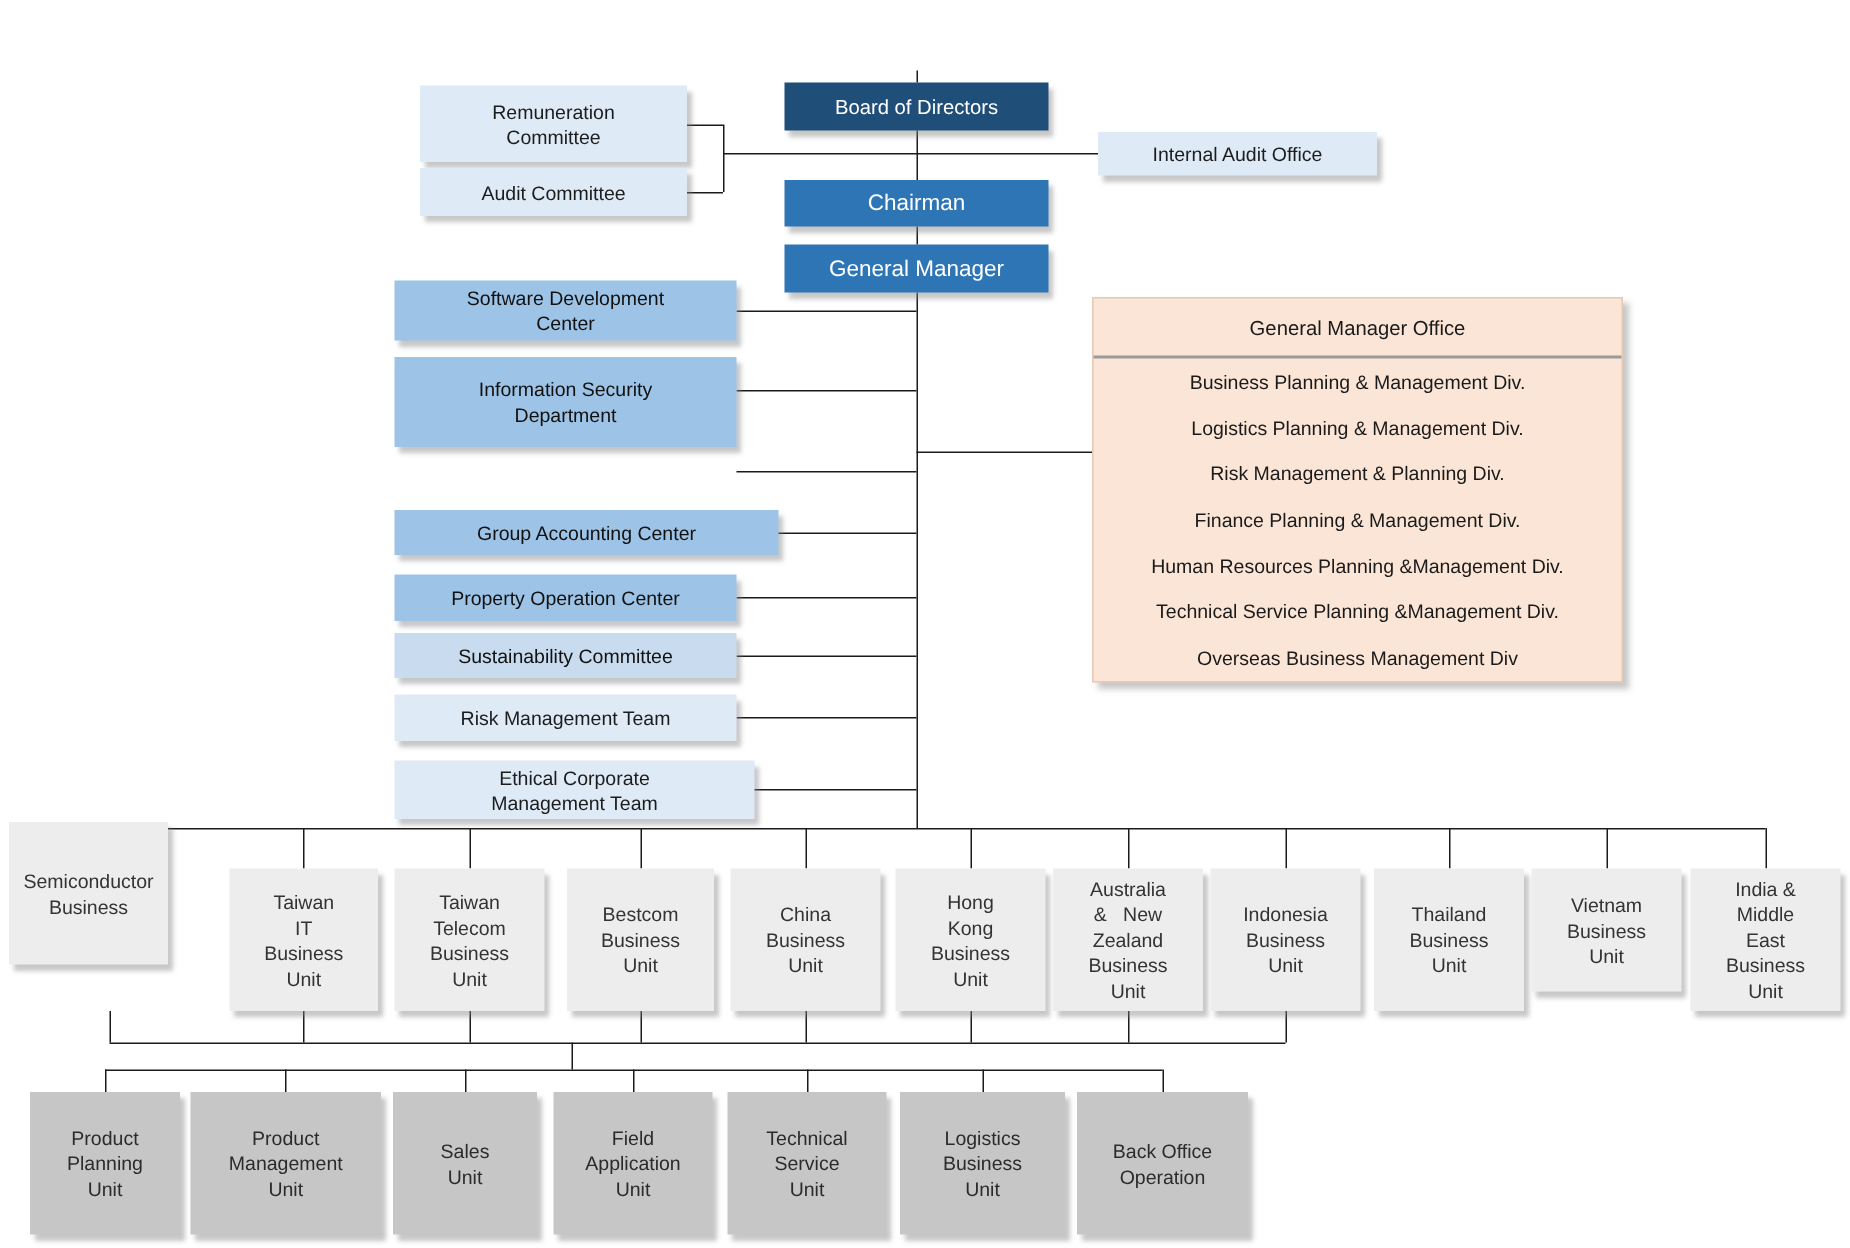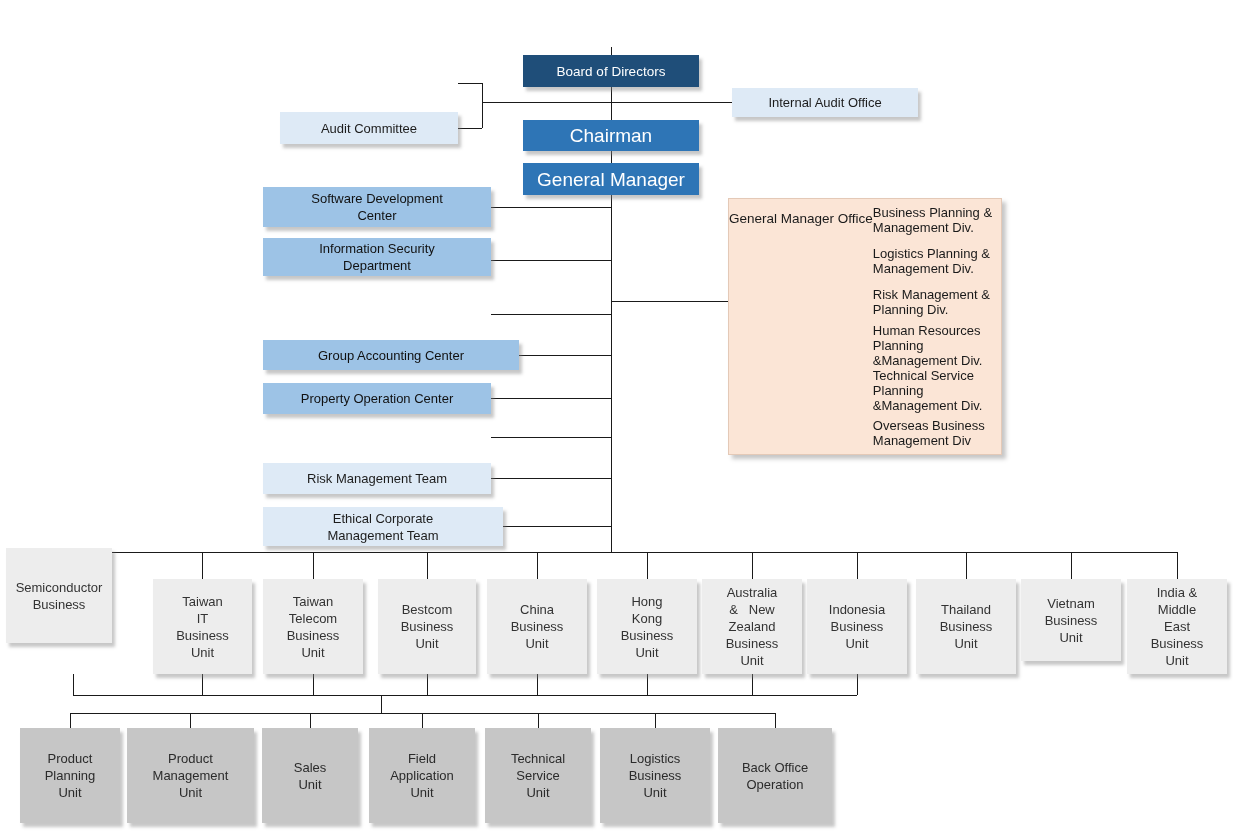"Remuneration" div.node { html: none -> <div> <span>Remuneration Committee</span> </div> }
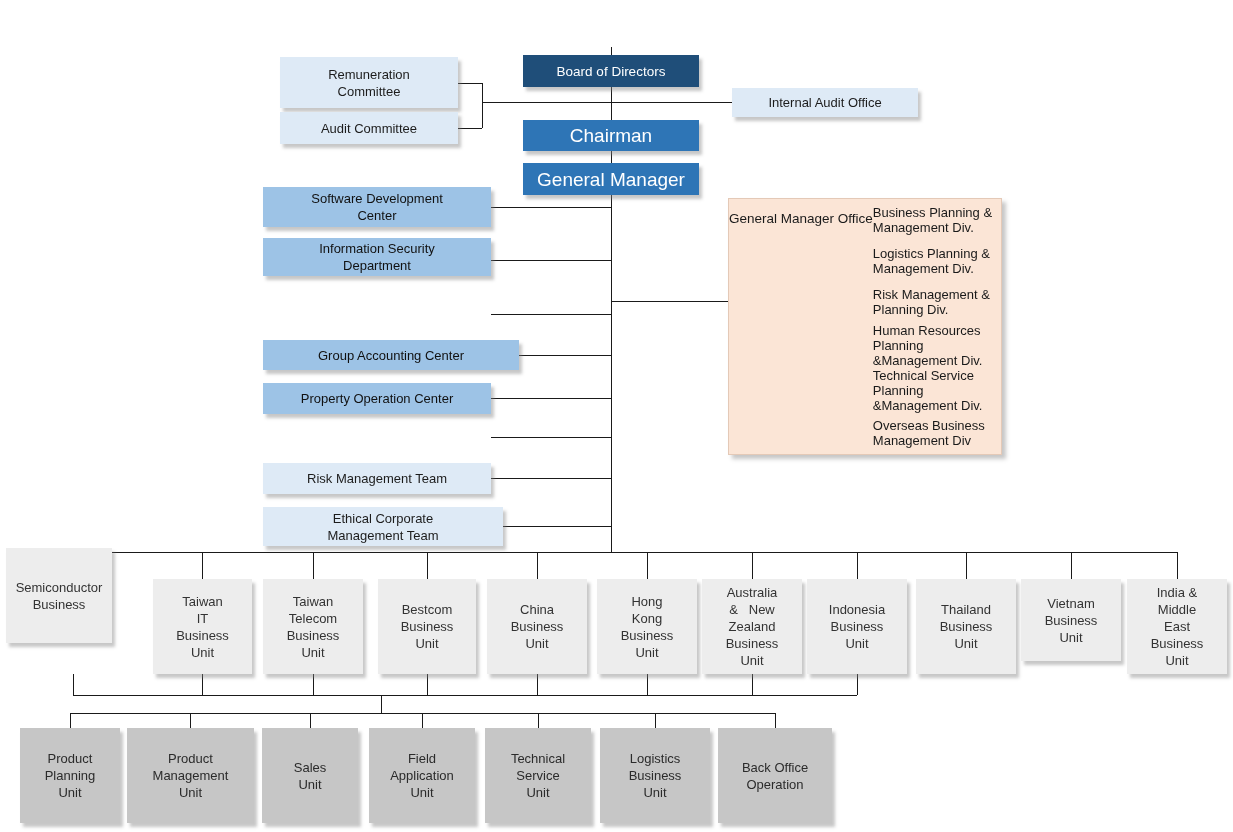"Chairman" .blue { font-size: 19px -> 15px }
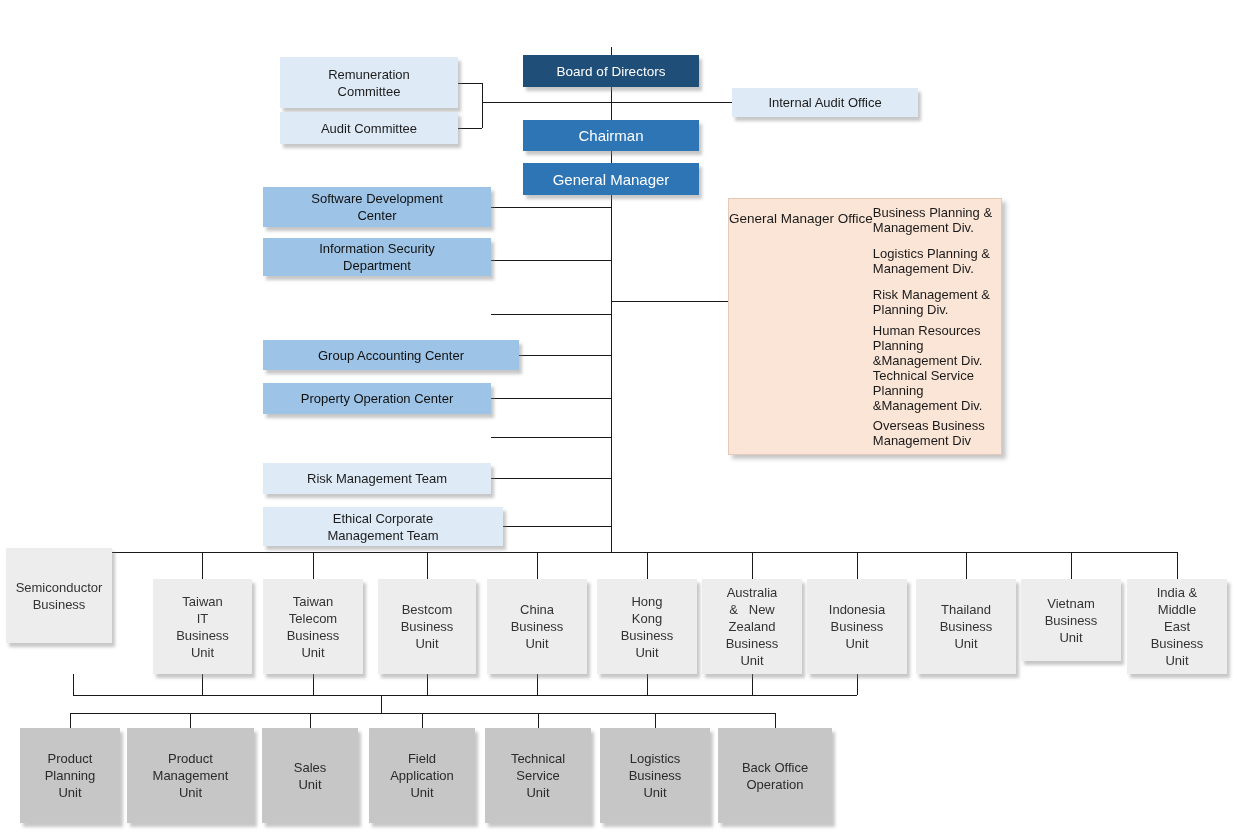"General Manager Office" #gmo { flex-direction: row -> column; width: 274px -> 354px }
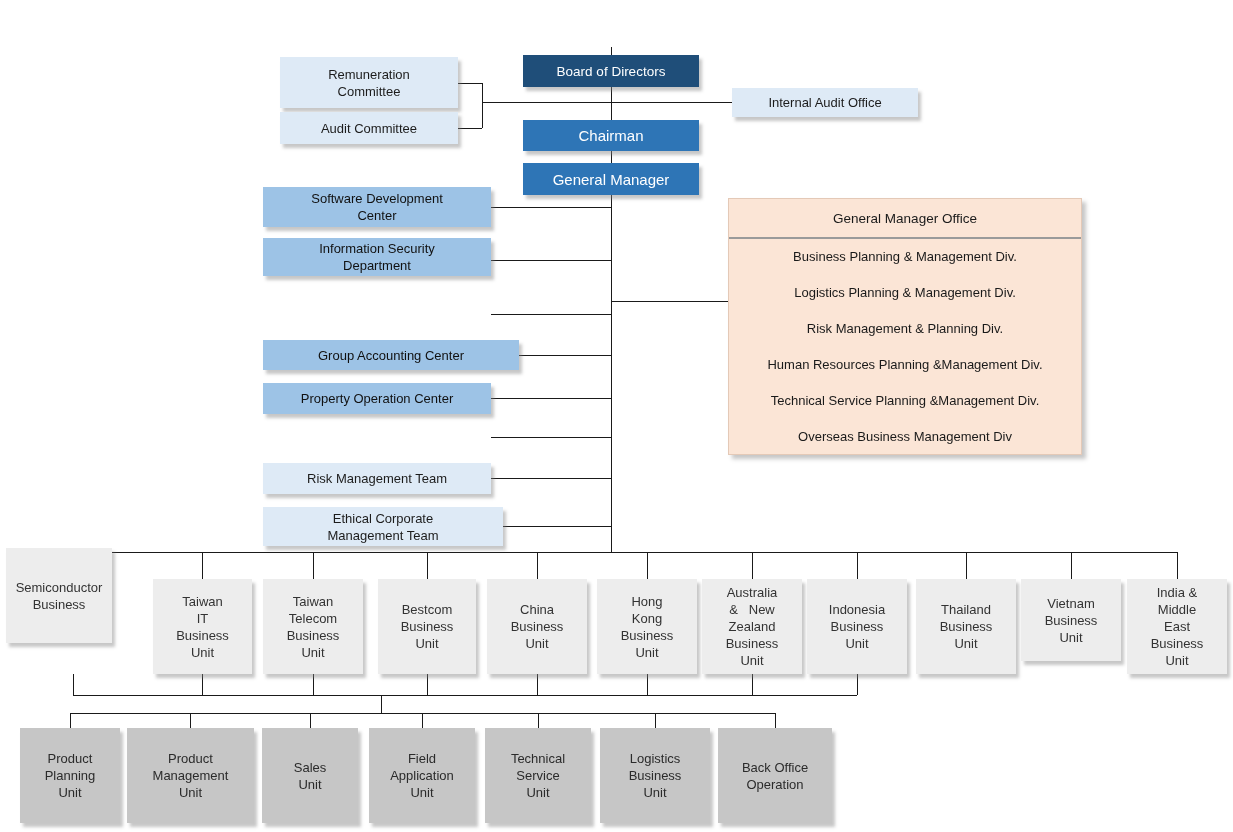"Information Security" div.node { height: 38px -> 60px }
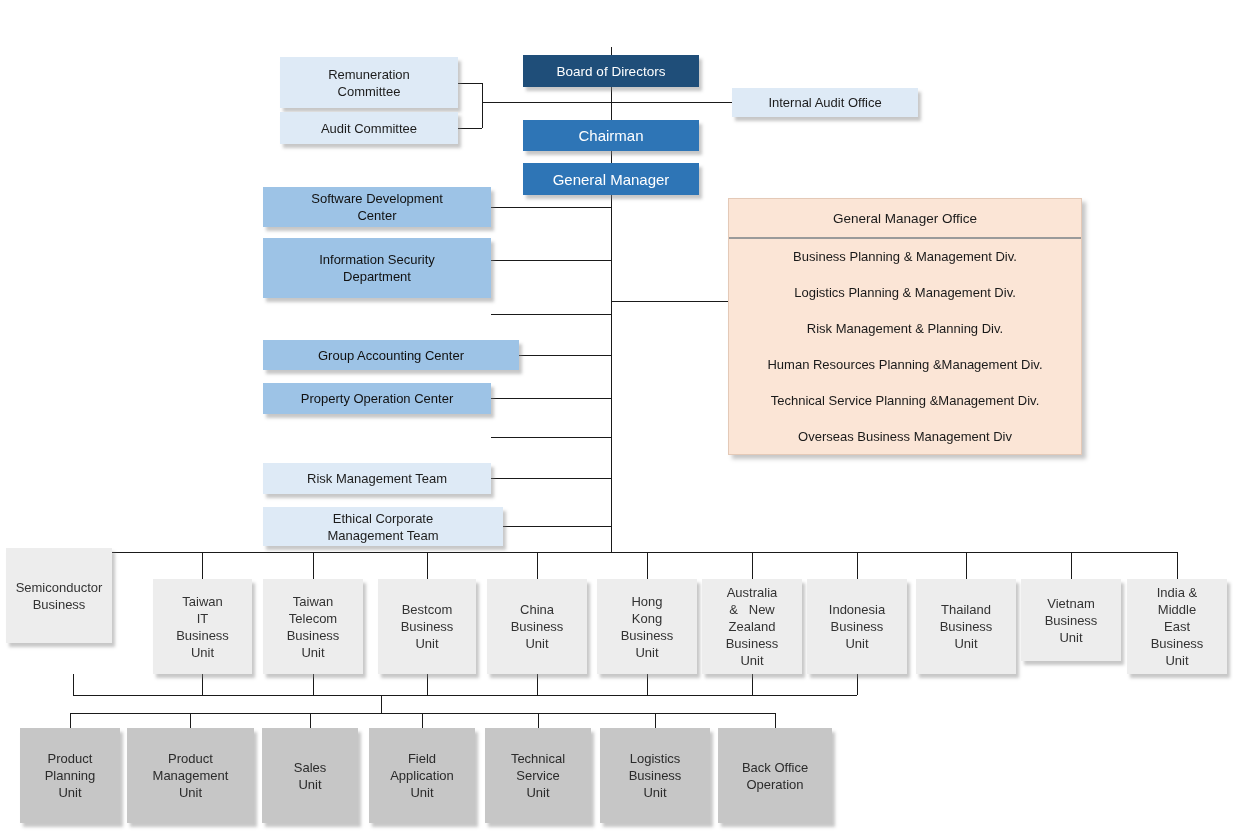"Finance Planning & Management Div." div.it { html: none -> <div>Finance Planning &amp; Management Div.</div> }
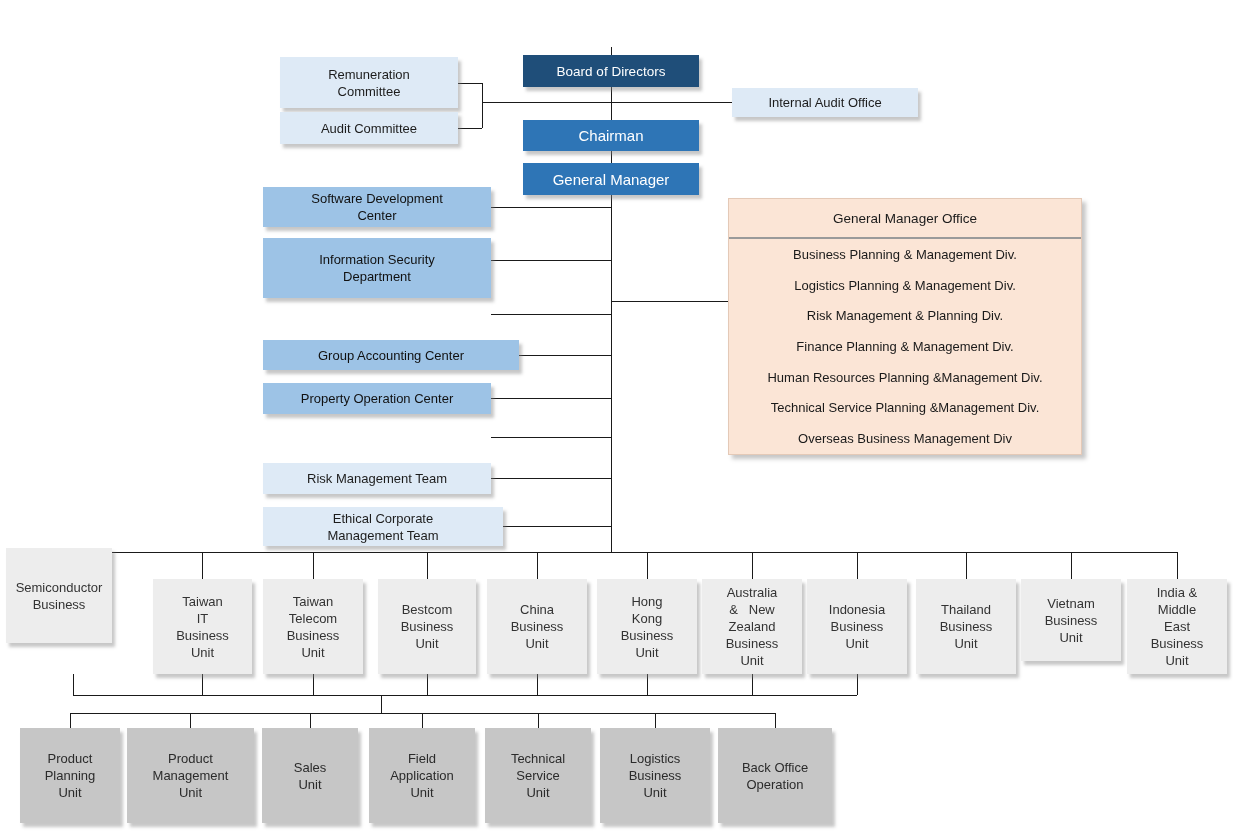"Sustainability Committee" div.node { html: none -> <div> <span>Sustainability Committee</span> </div> }
